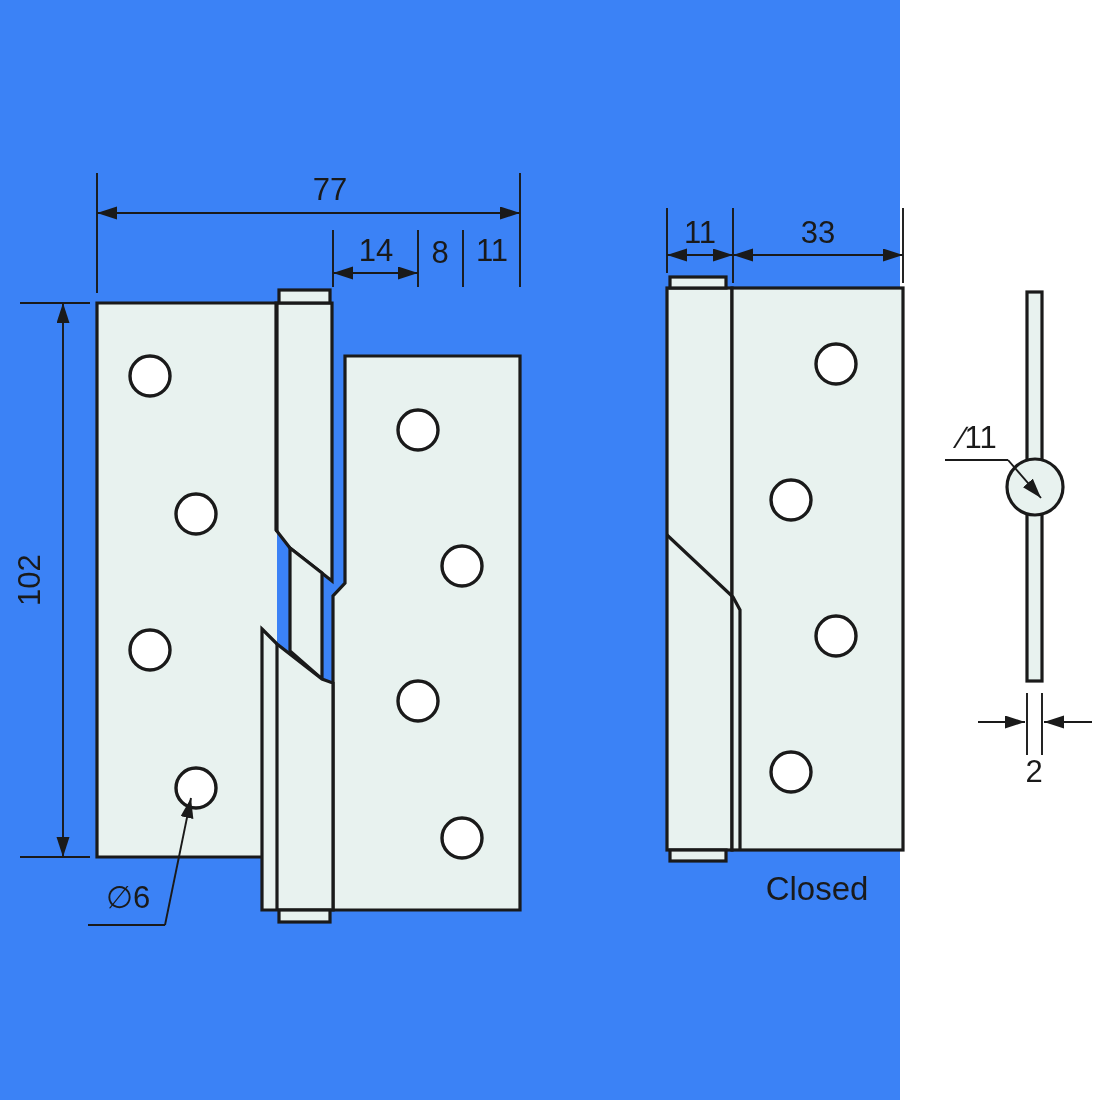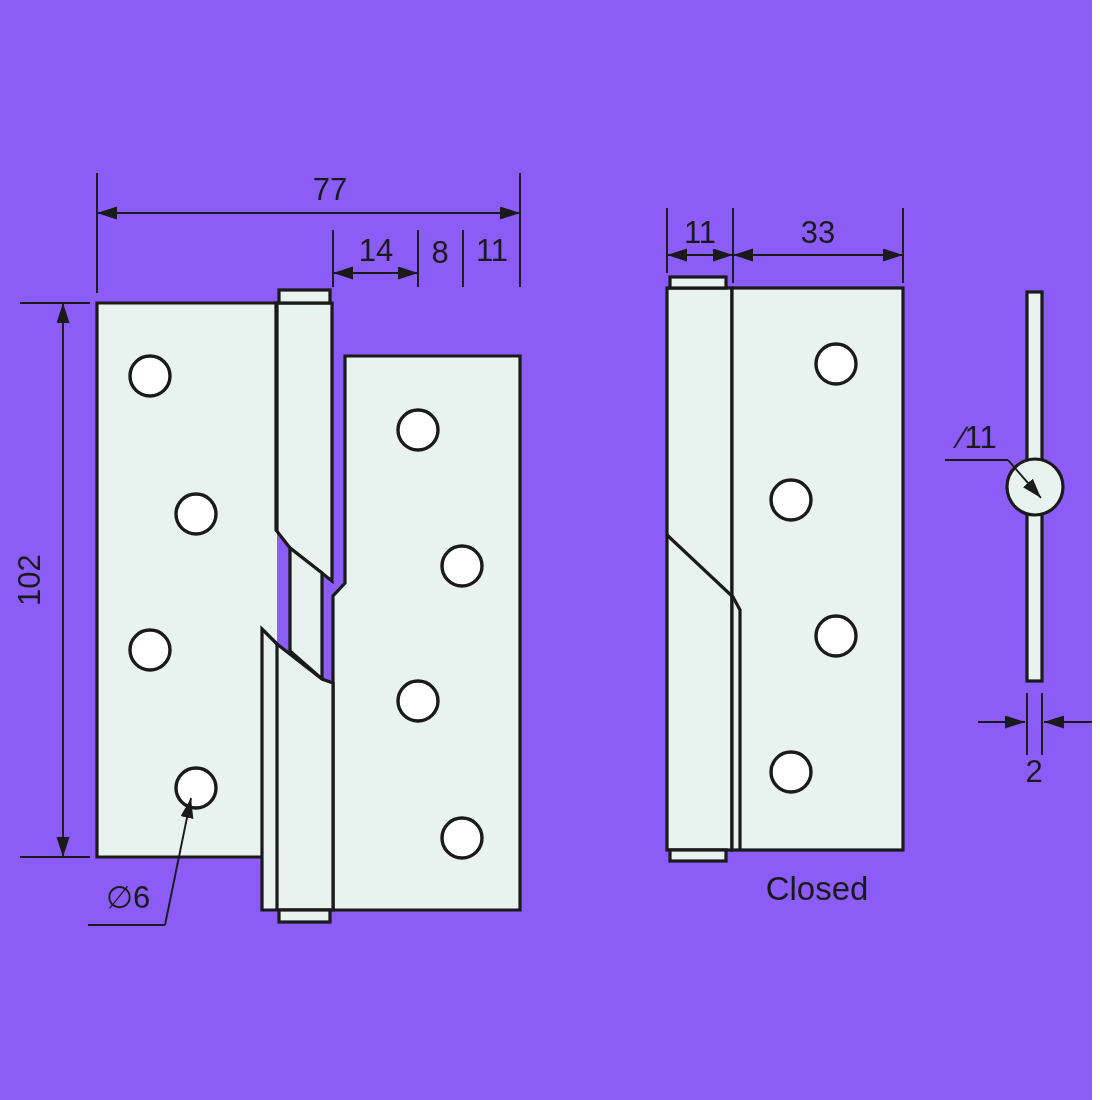"77" .stage { background: #8b5cf6 -> #3b82f6; width: 1092px -> 900px }
